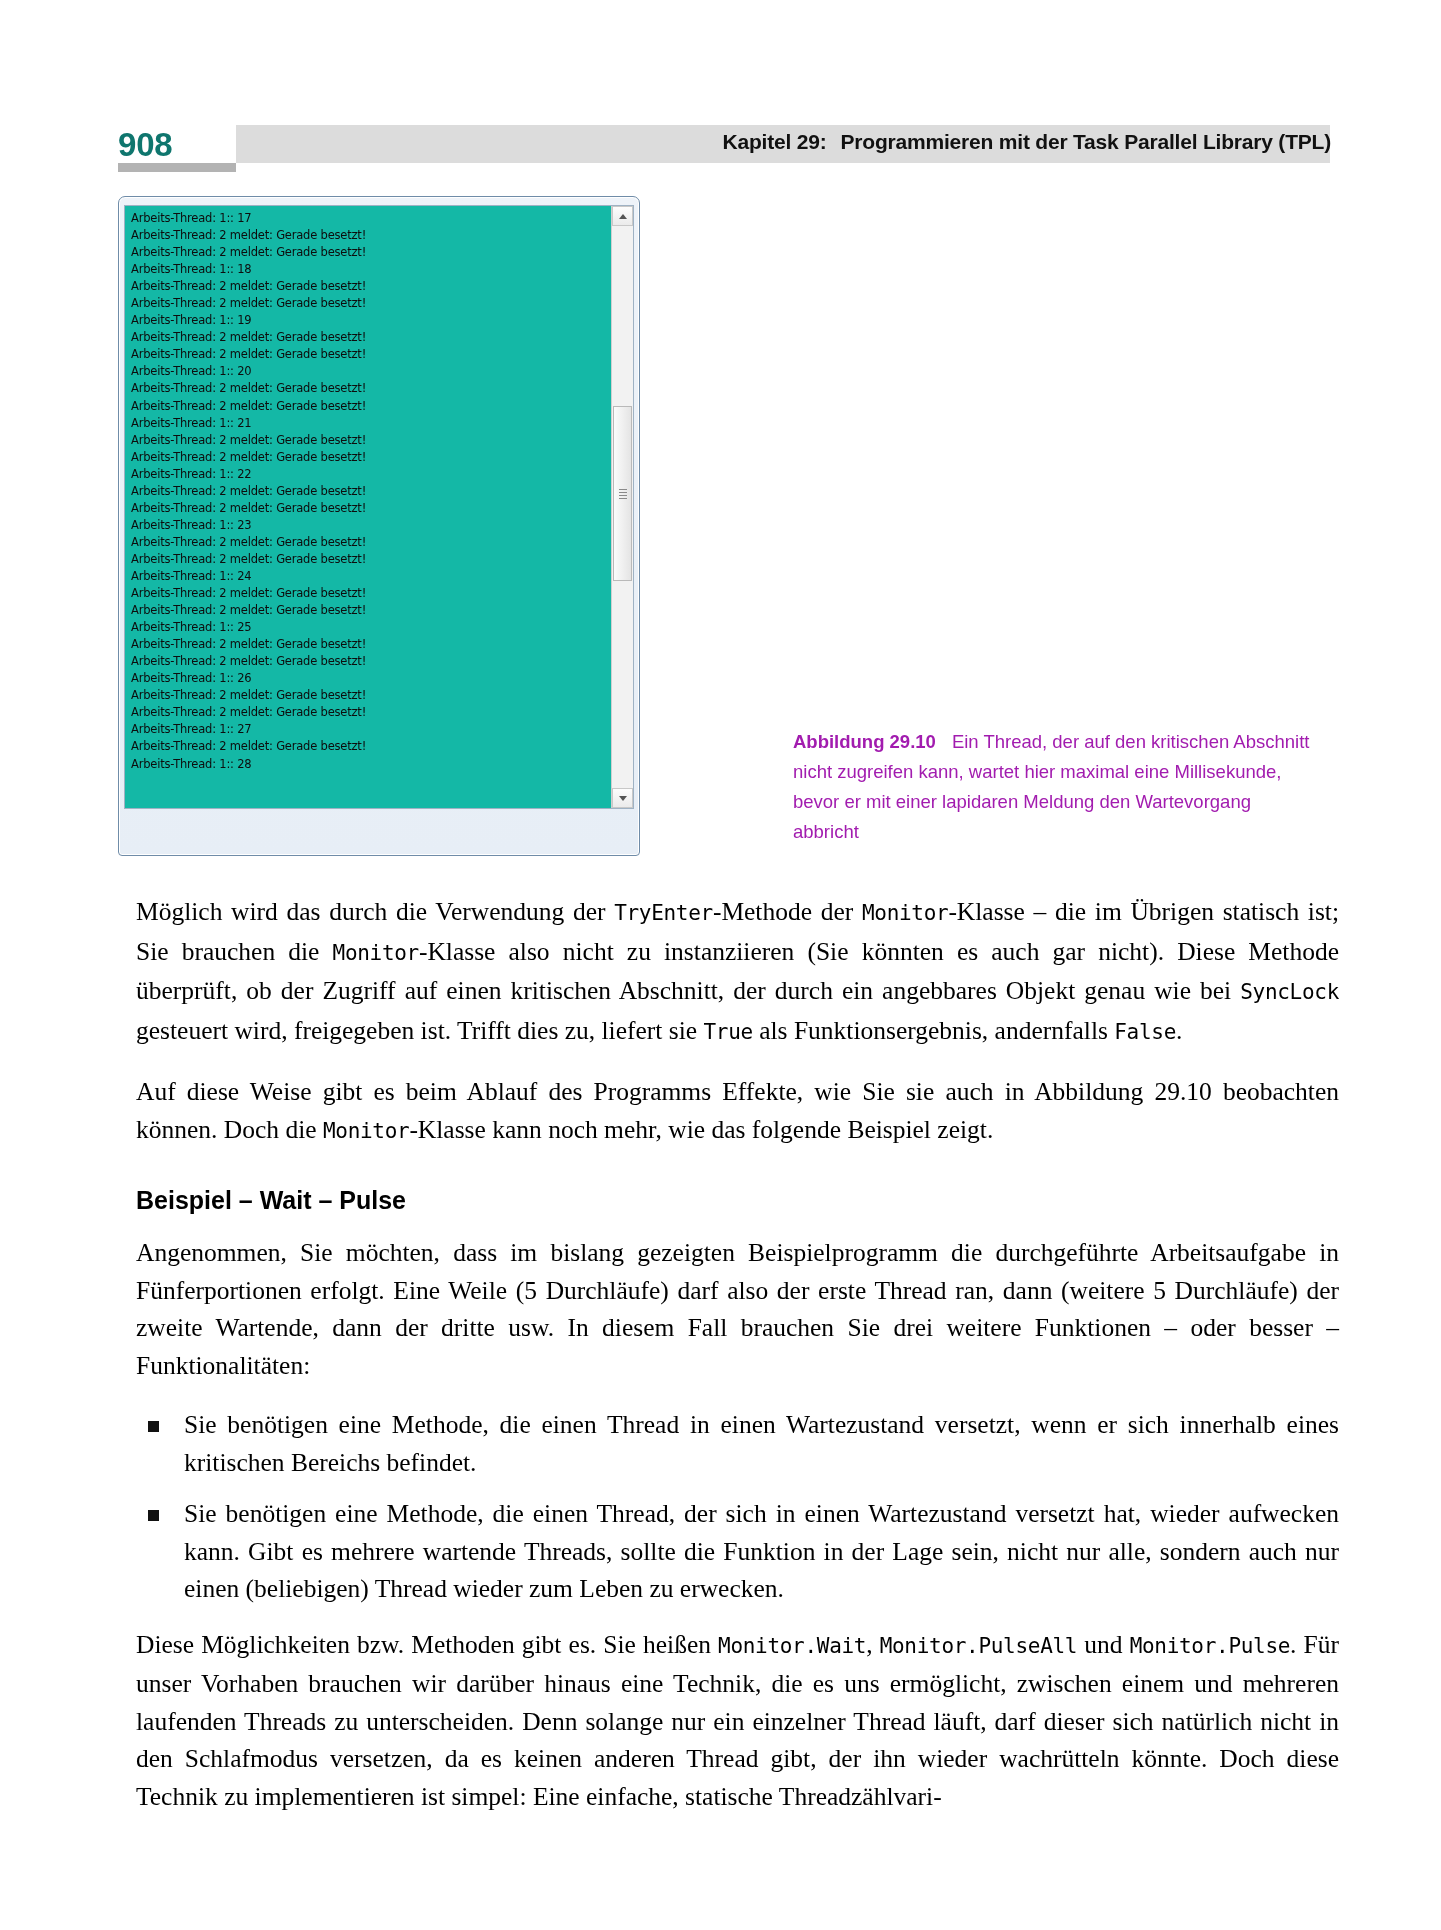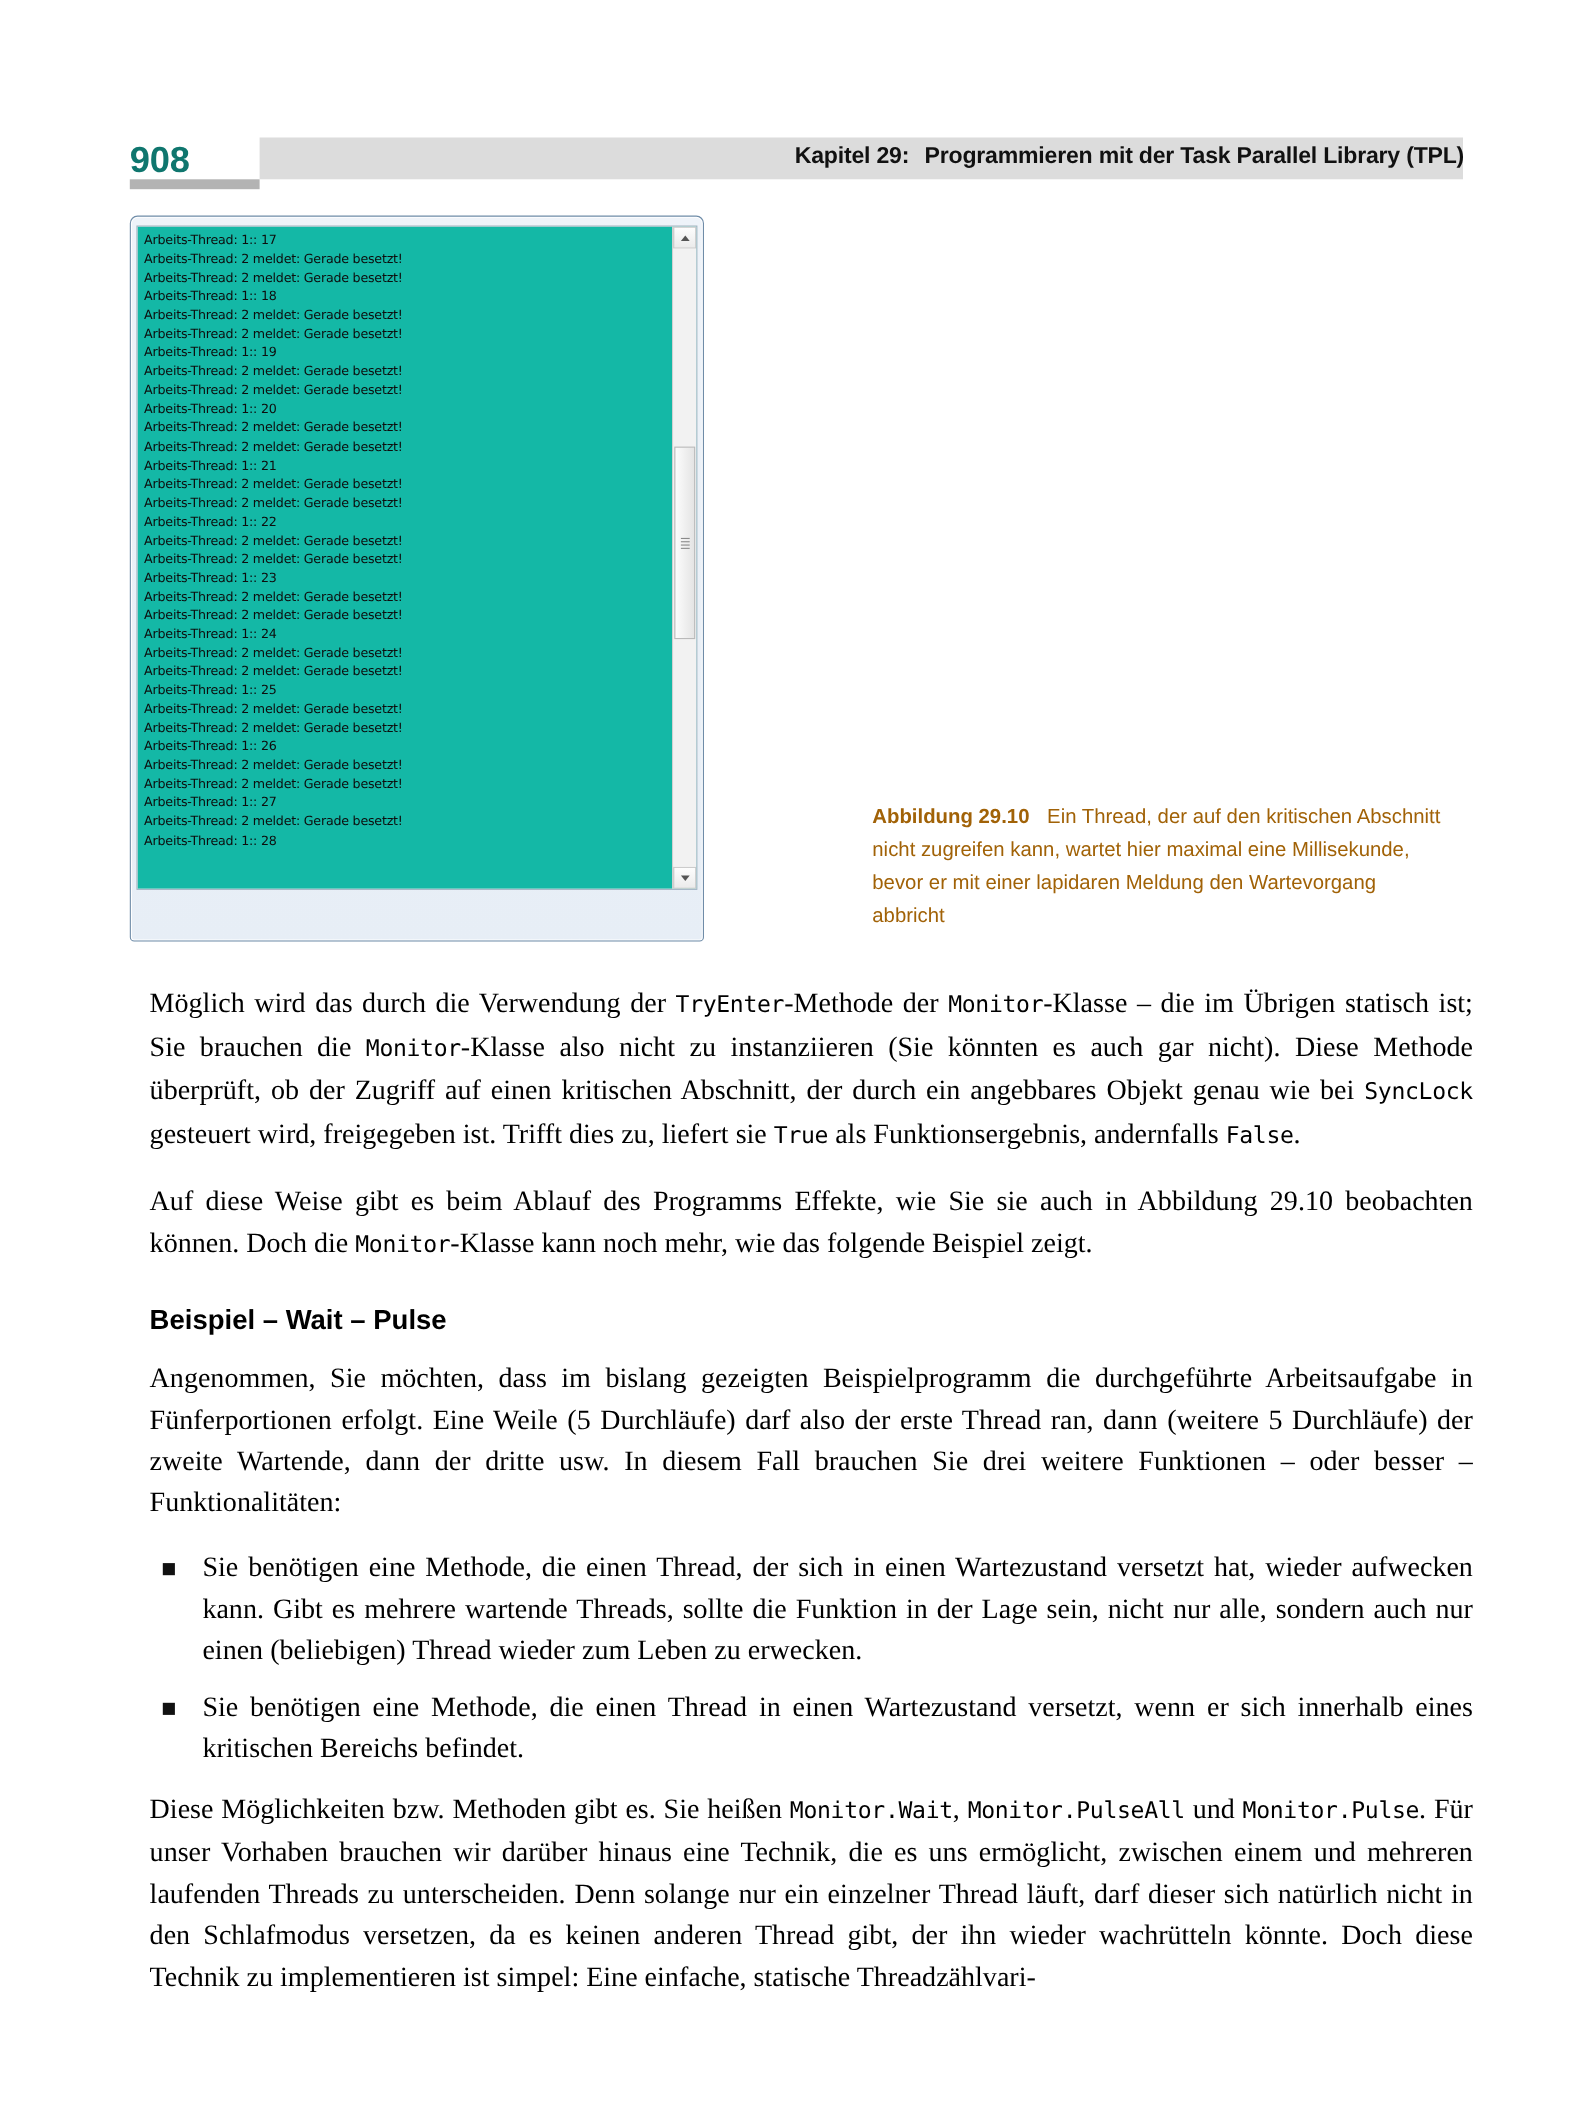"Abbildung 29.10 Ein Thread, der" .figcaption { color: #a16207 -> #a21caf }
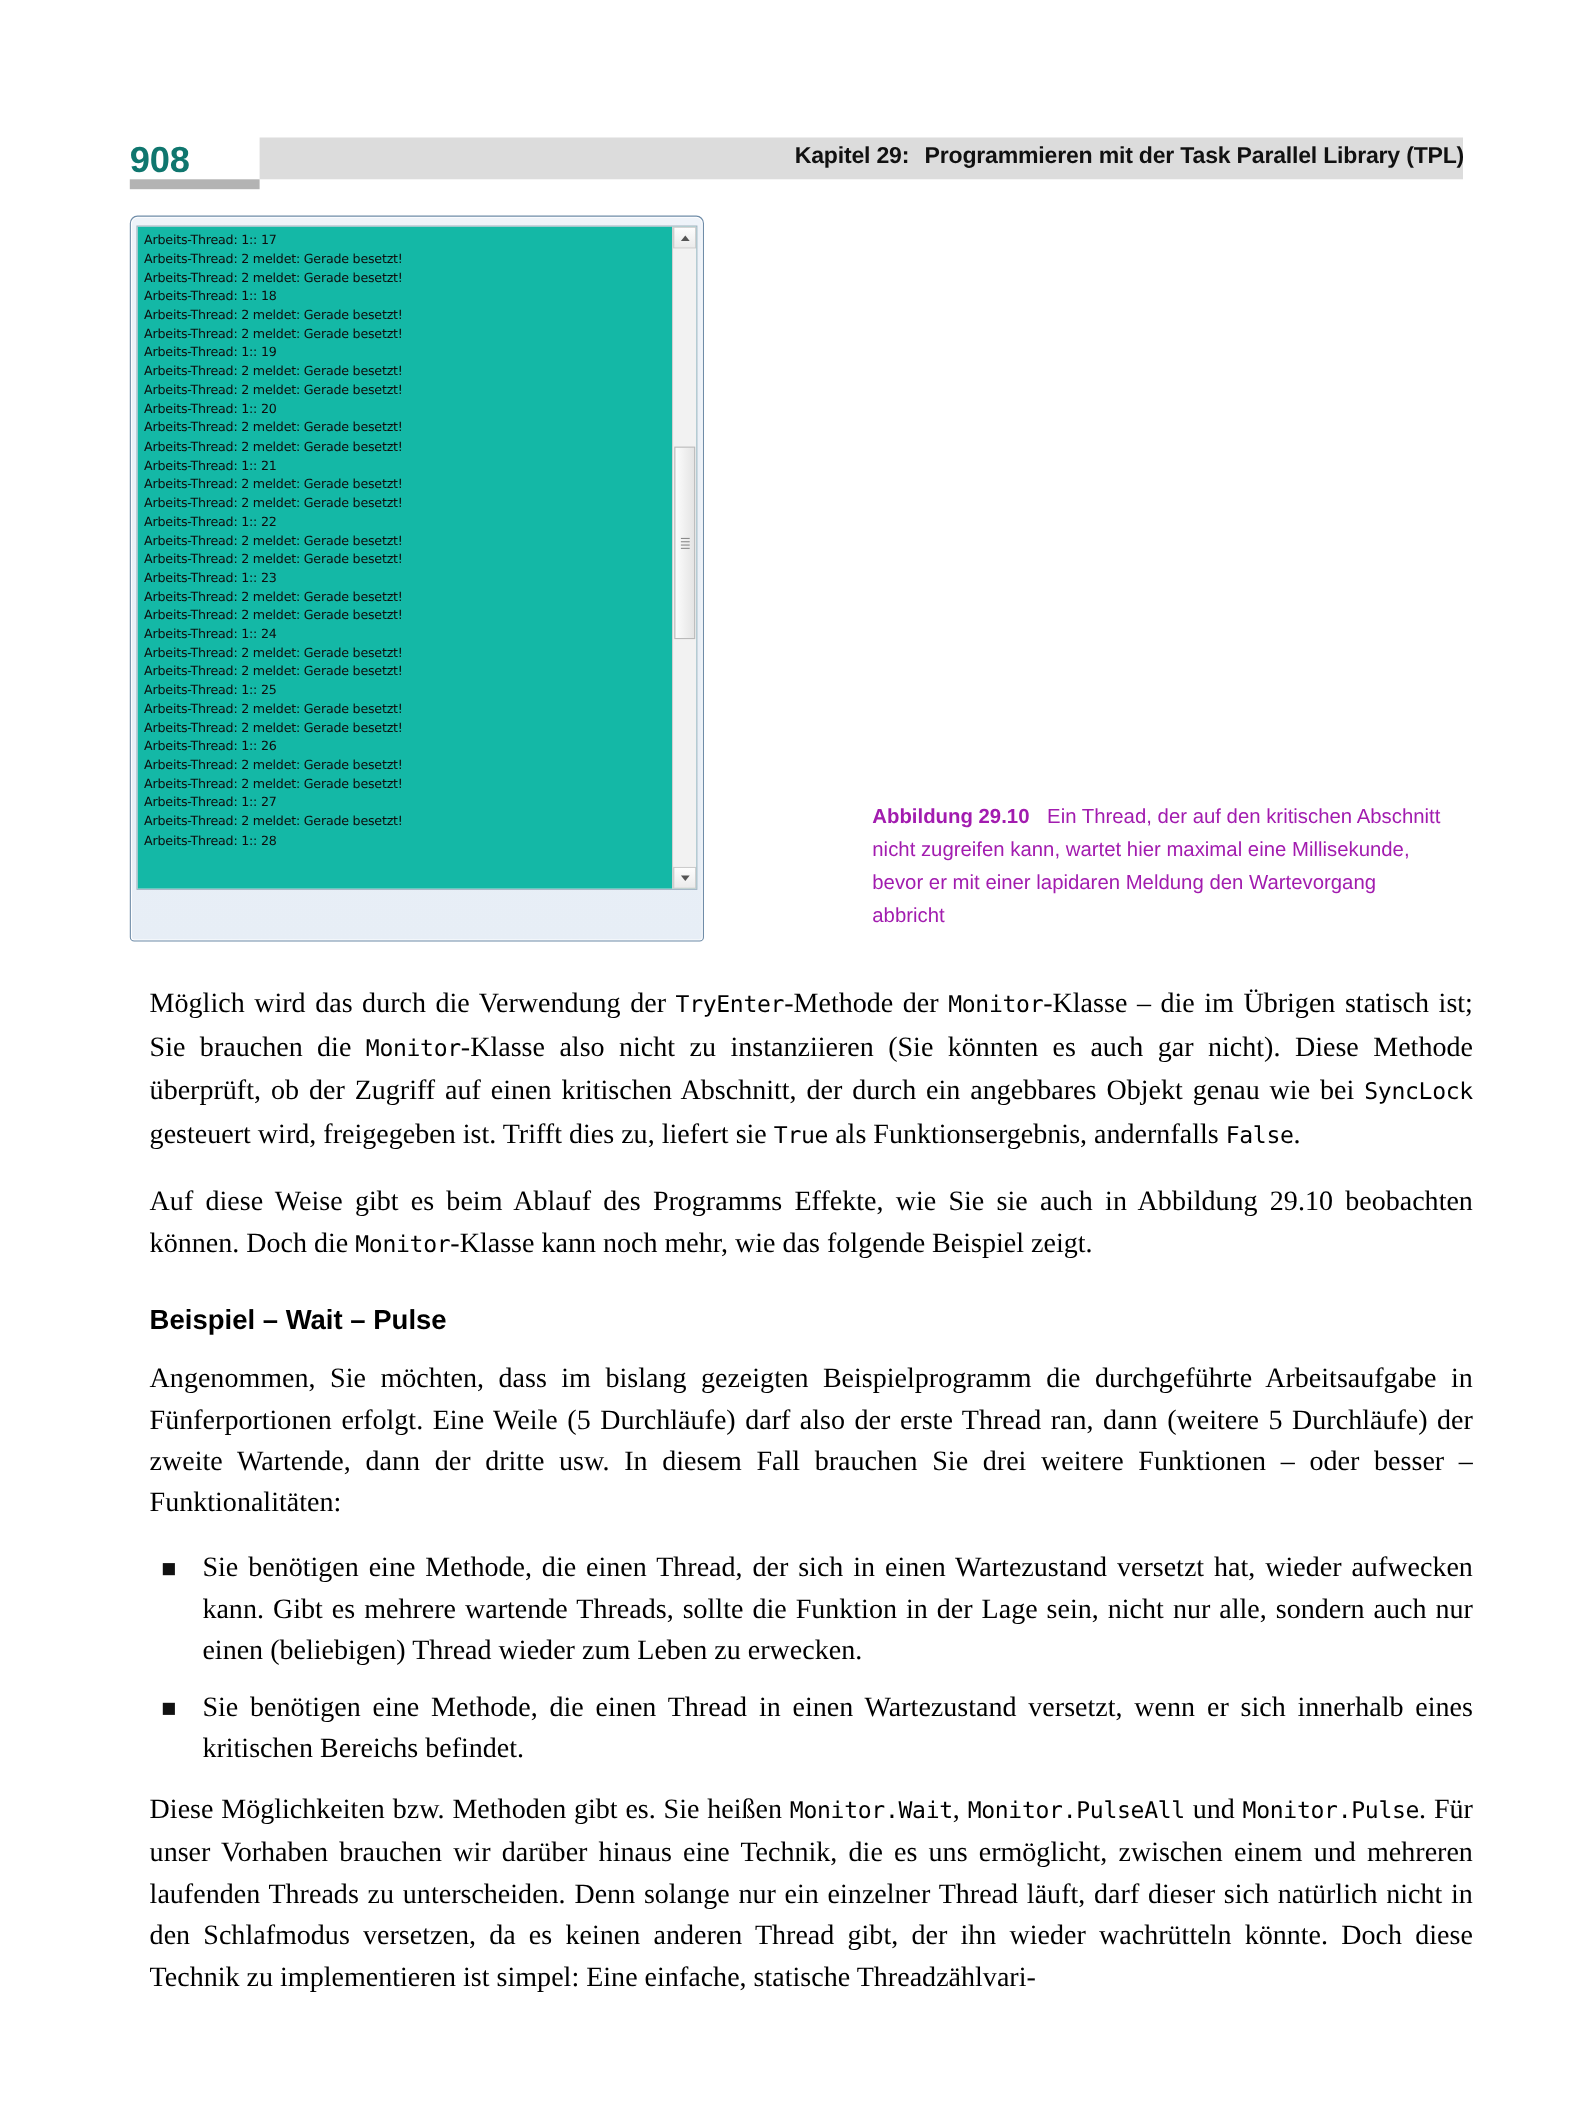"Sie benötigen eine Methode, die" li { order: before "Sie benötigen eine Methode, die einen Thread" -> after "Sie benötigen eine Methode, die einen Thread" }
